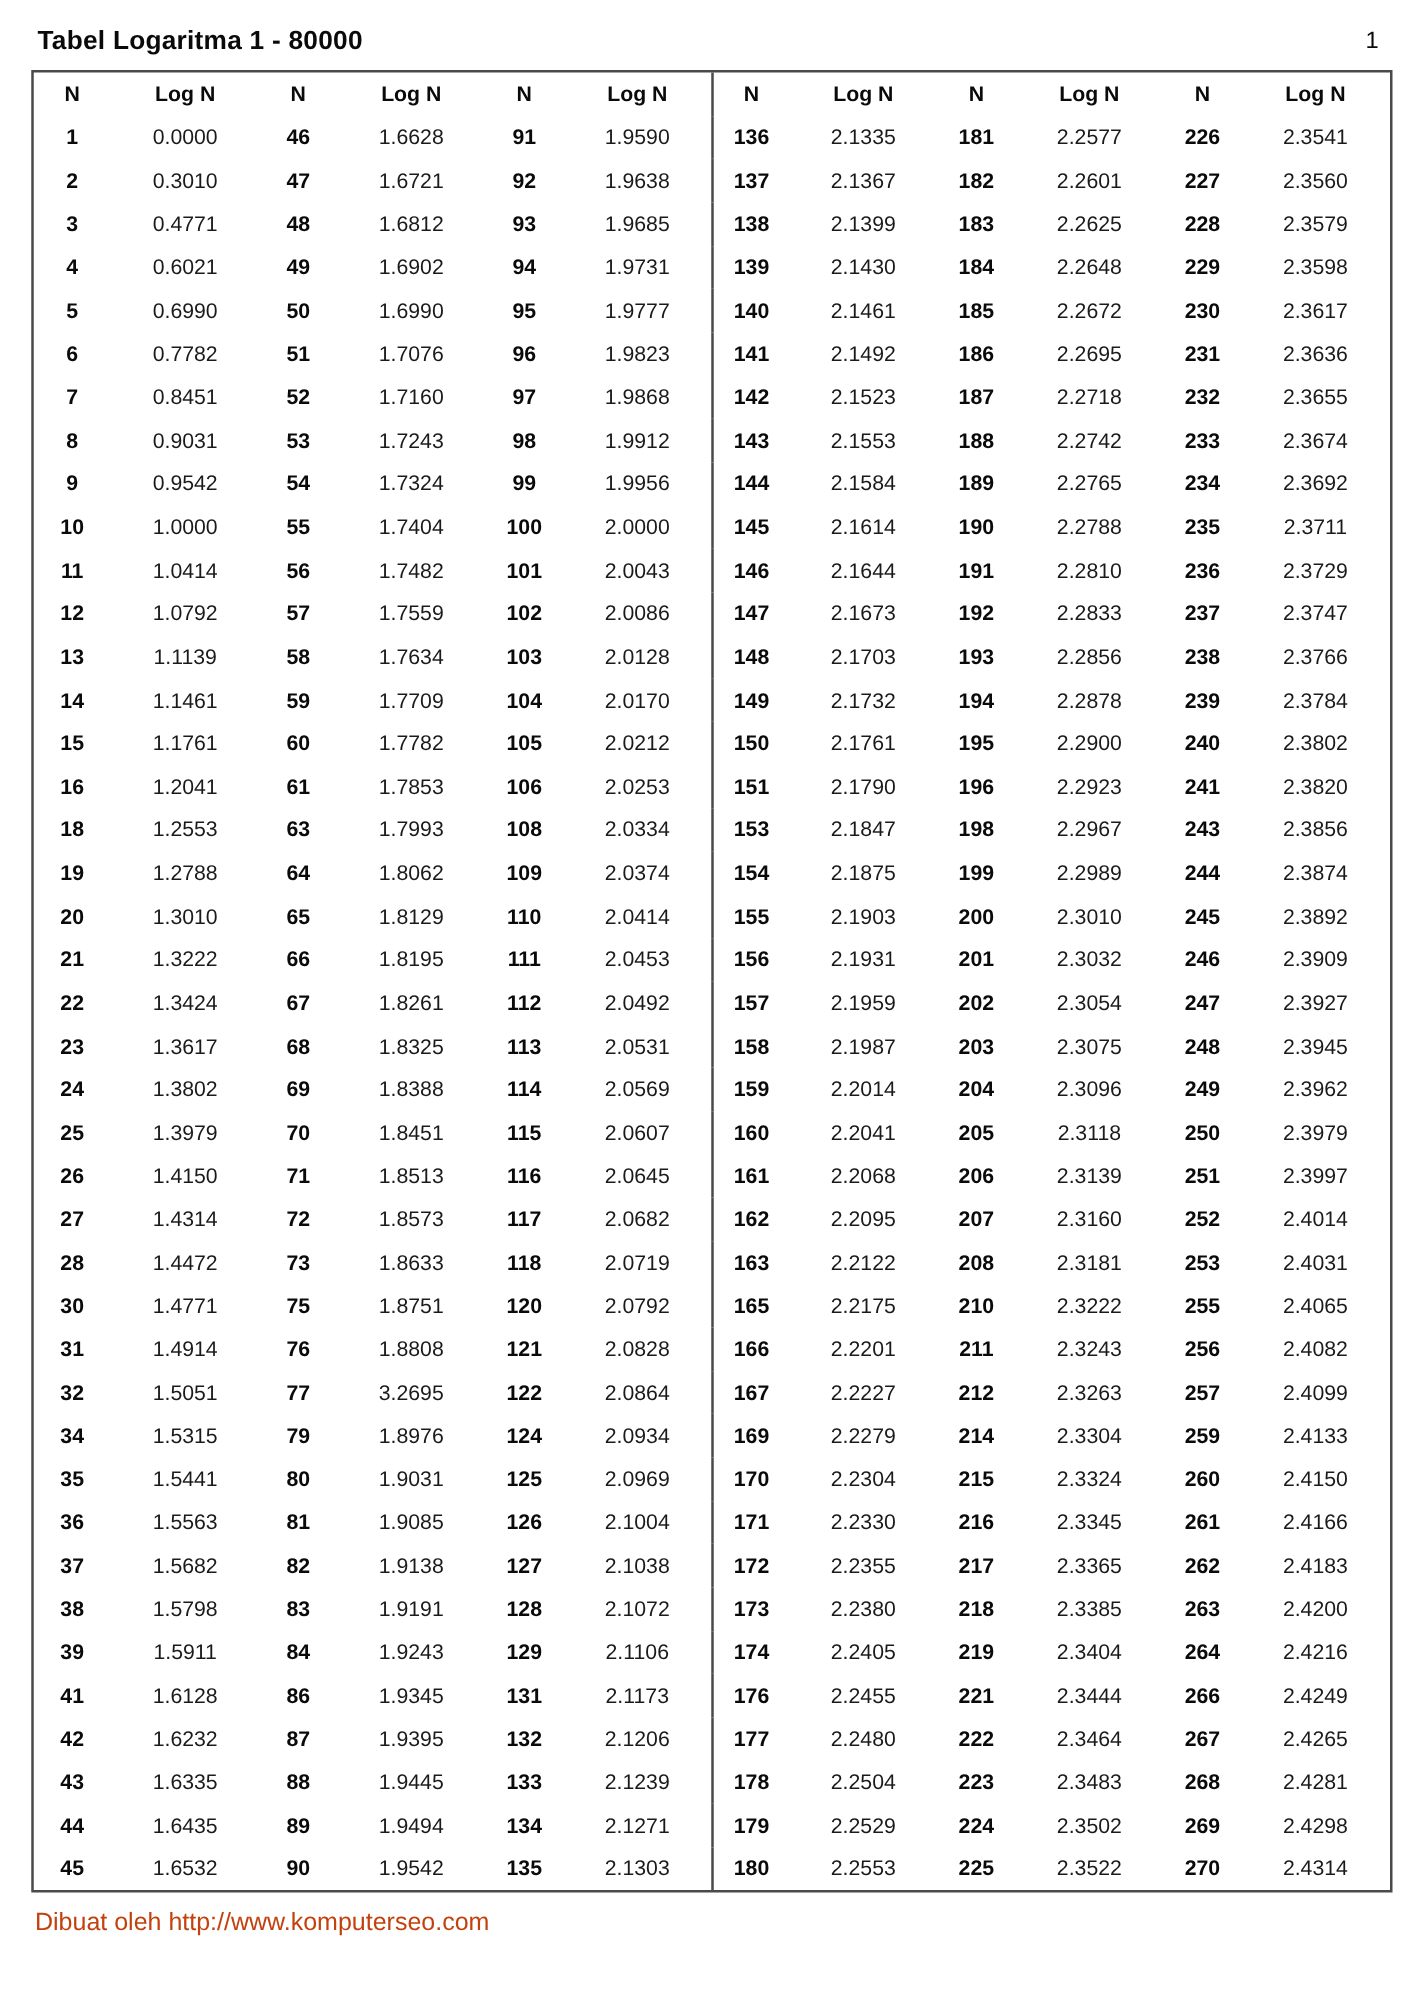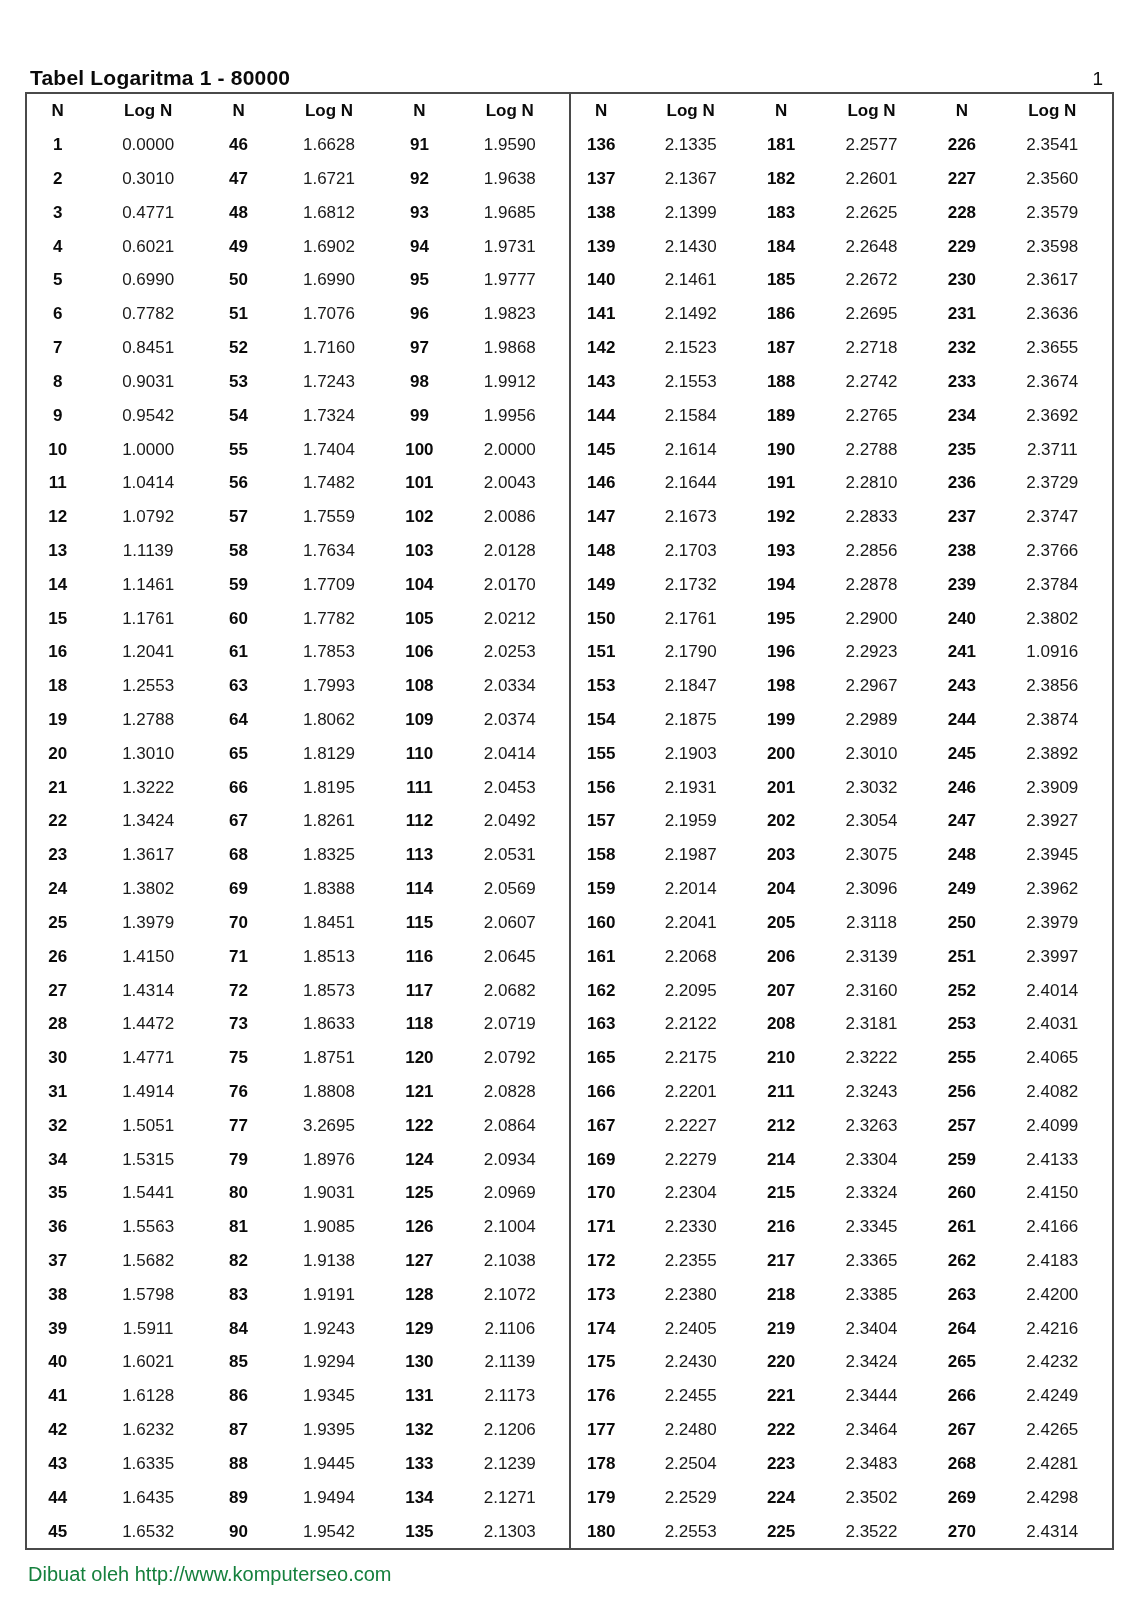"Tabel Logaritma 1 - 80000" .page-header { align-items: flex-end -> center; margin-top: 36px -> none }
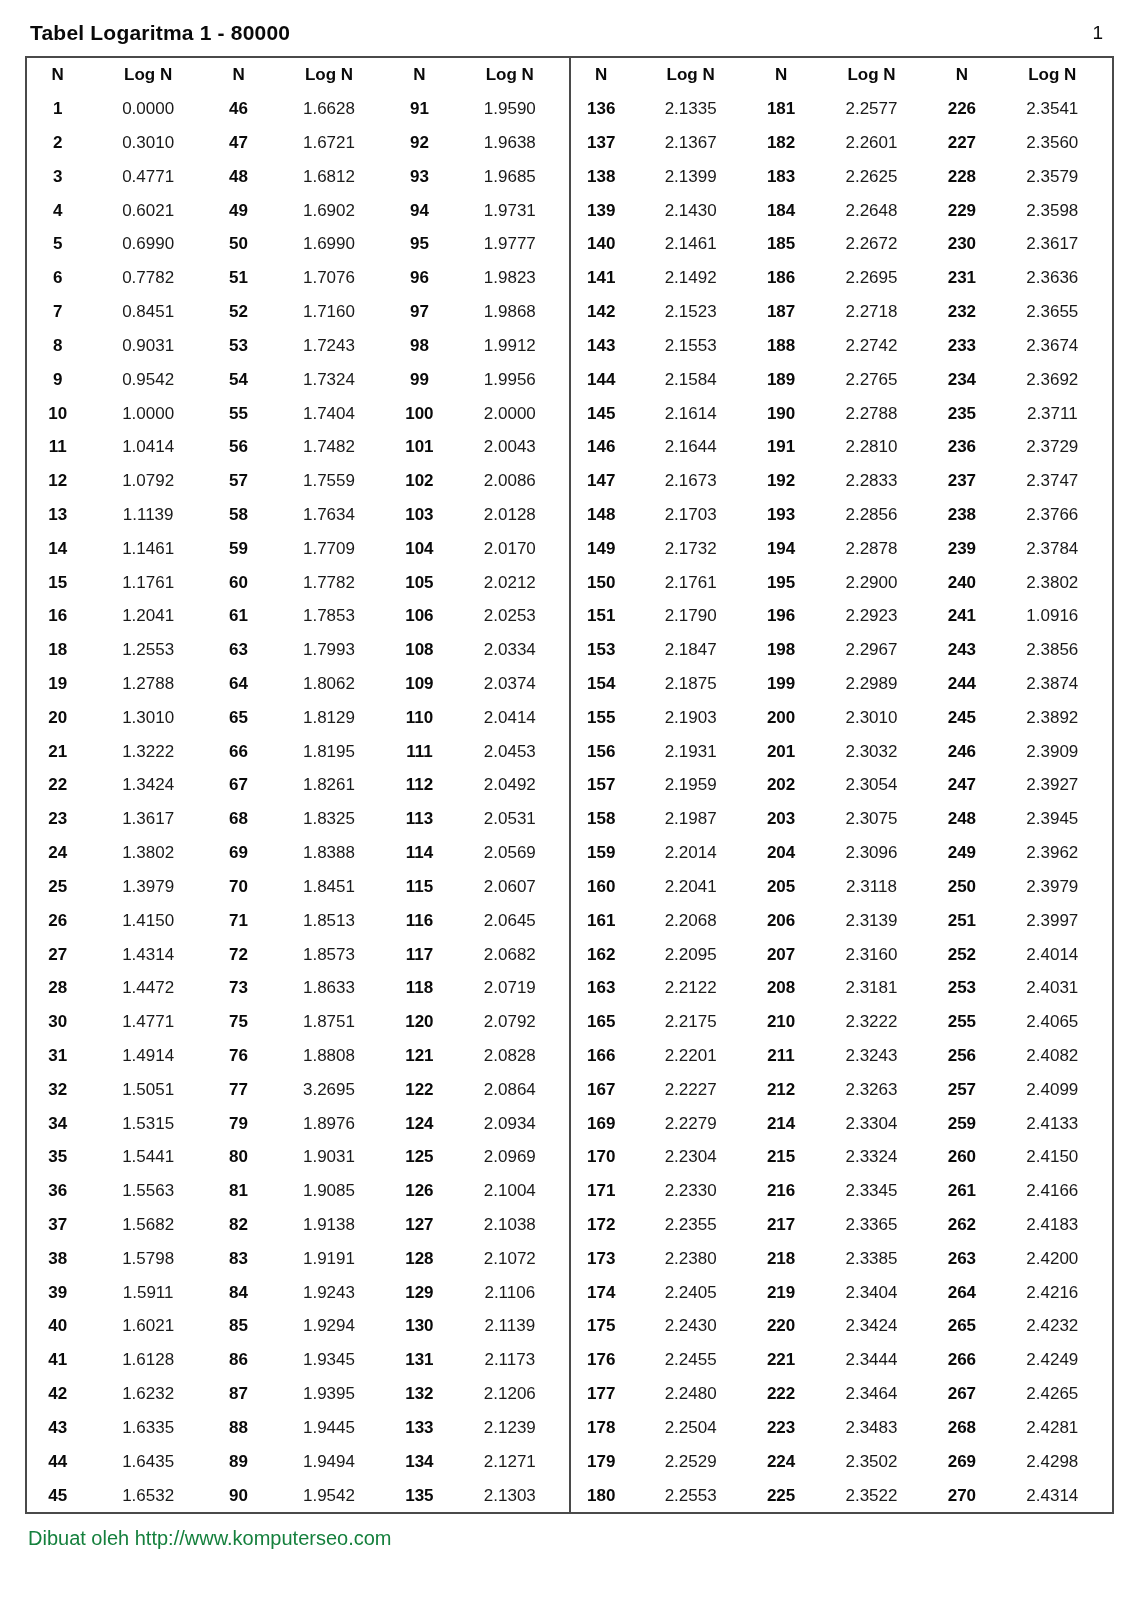"1.0916" span.cell { text: 1.0916 -> 2.3820 }
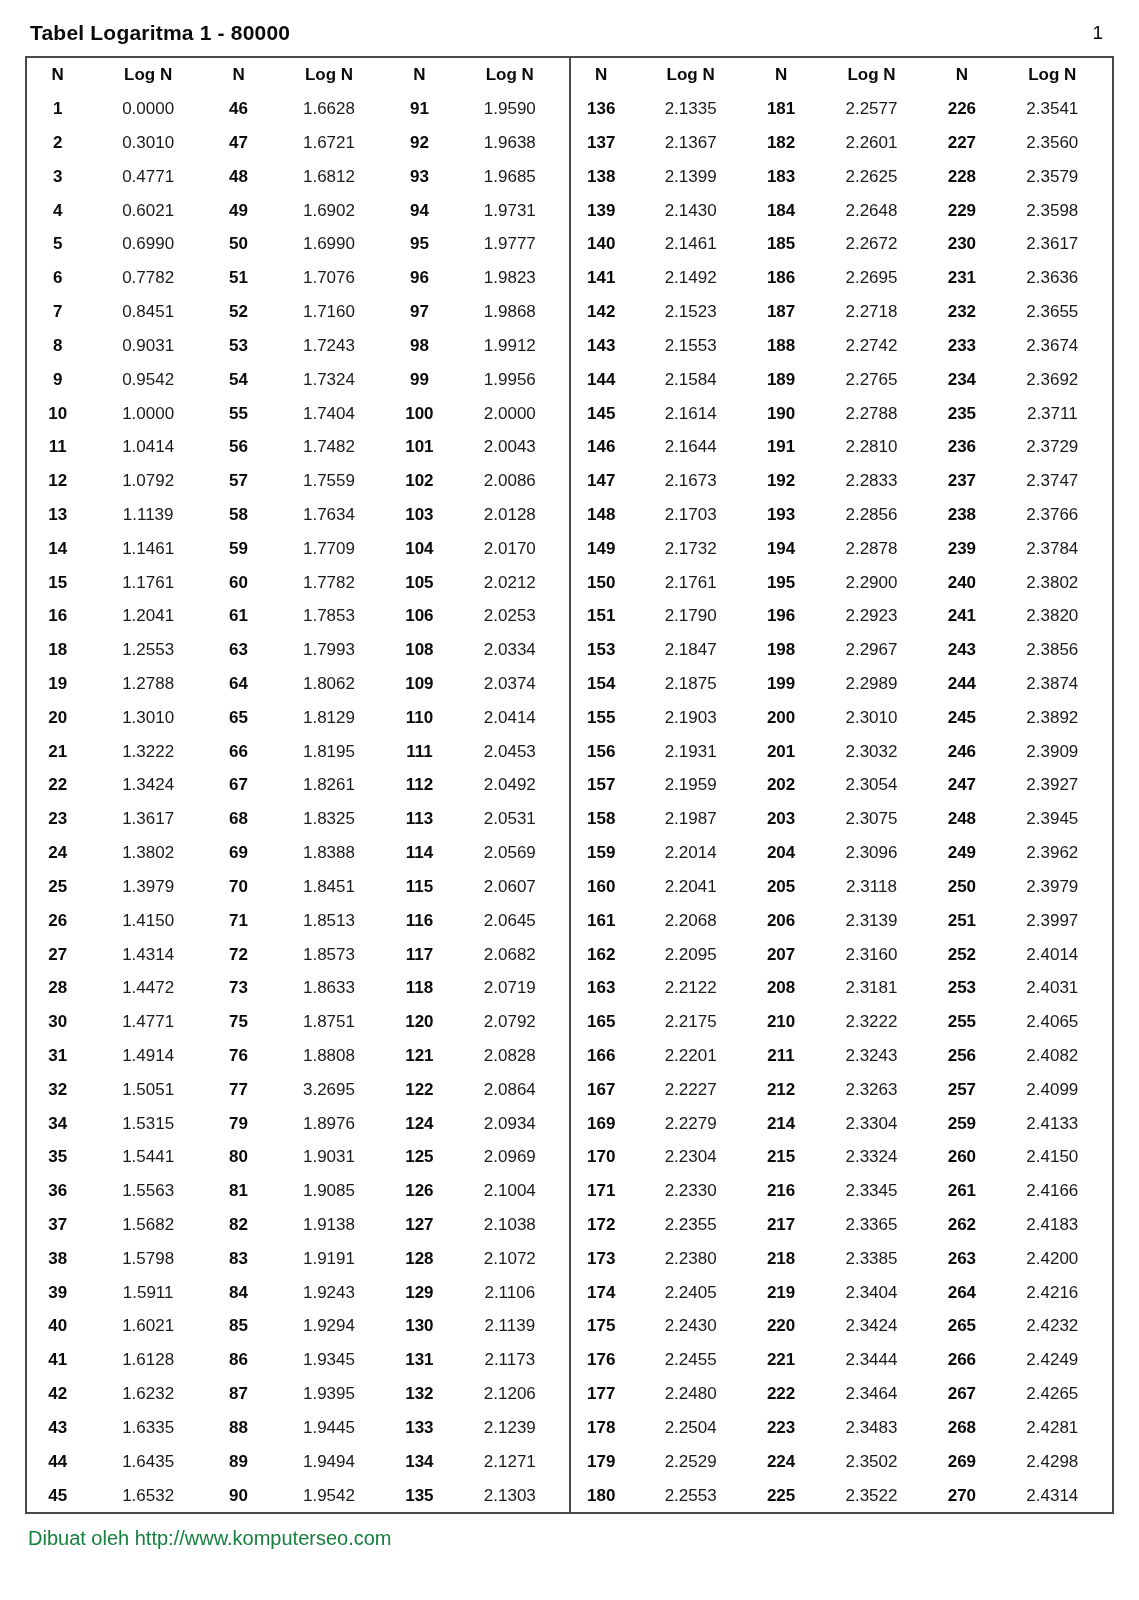"40" div.trow { html: <div> <span>40</span> <span>1.6021</span> <span>85</span> <span>1.9294</span> <span>130</span> <span>2.1139</span> <span>175</span> <span>2.2430</span> <span>220</span> <span>2.3424</span> <span>265</span> <span>2.4232</span> </div> -> none }
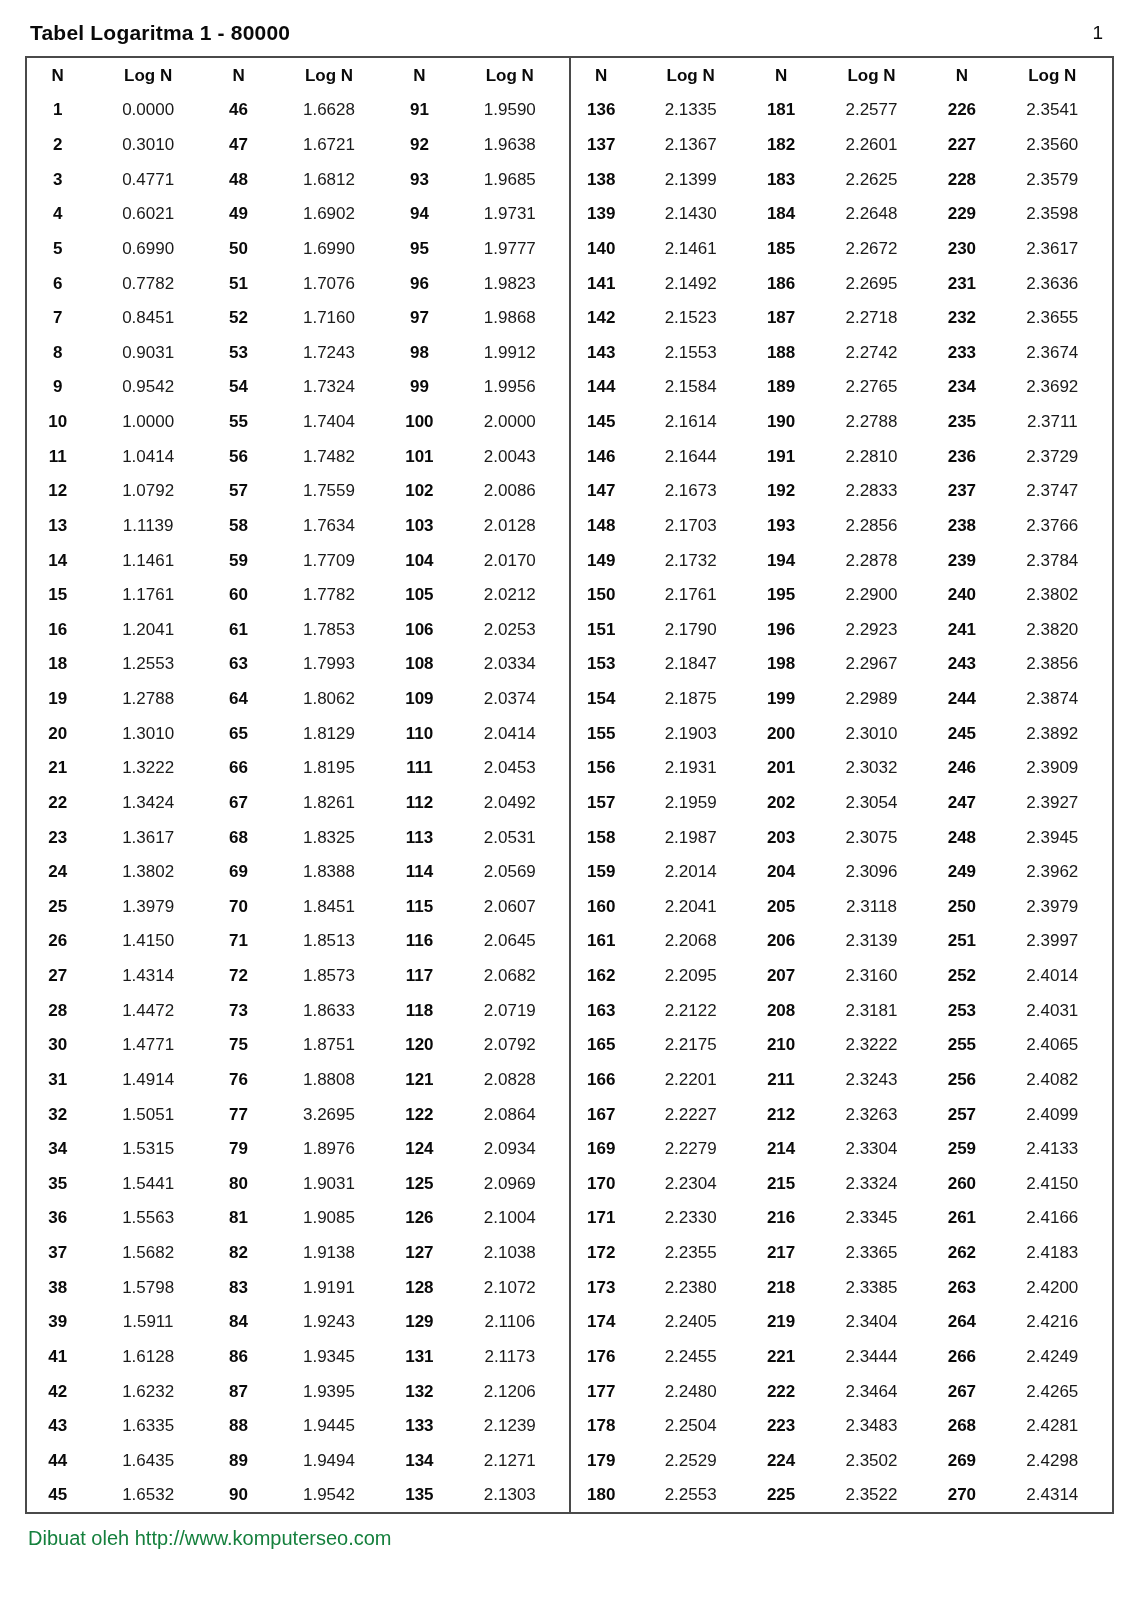"Dibuat oleh http://www.komputerseo.com" .page-footer { color: #15803d -> #c2410c }
